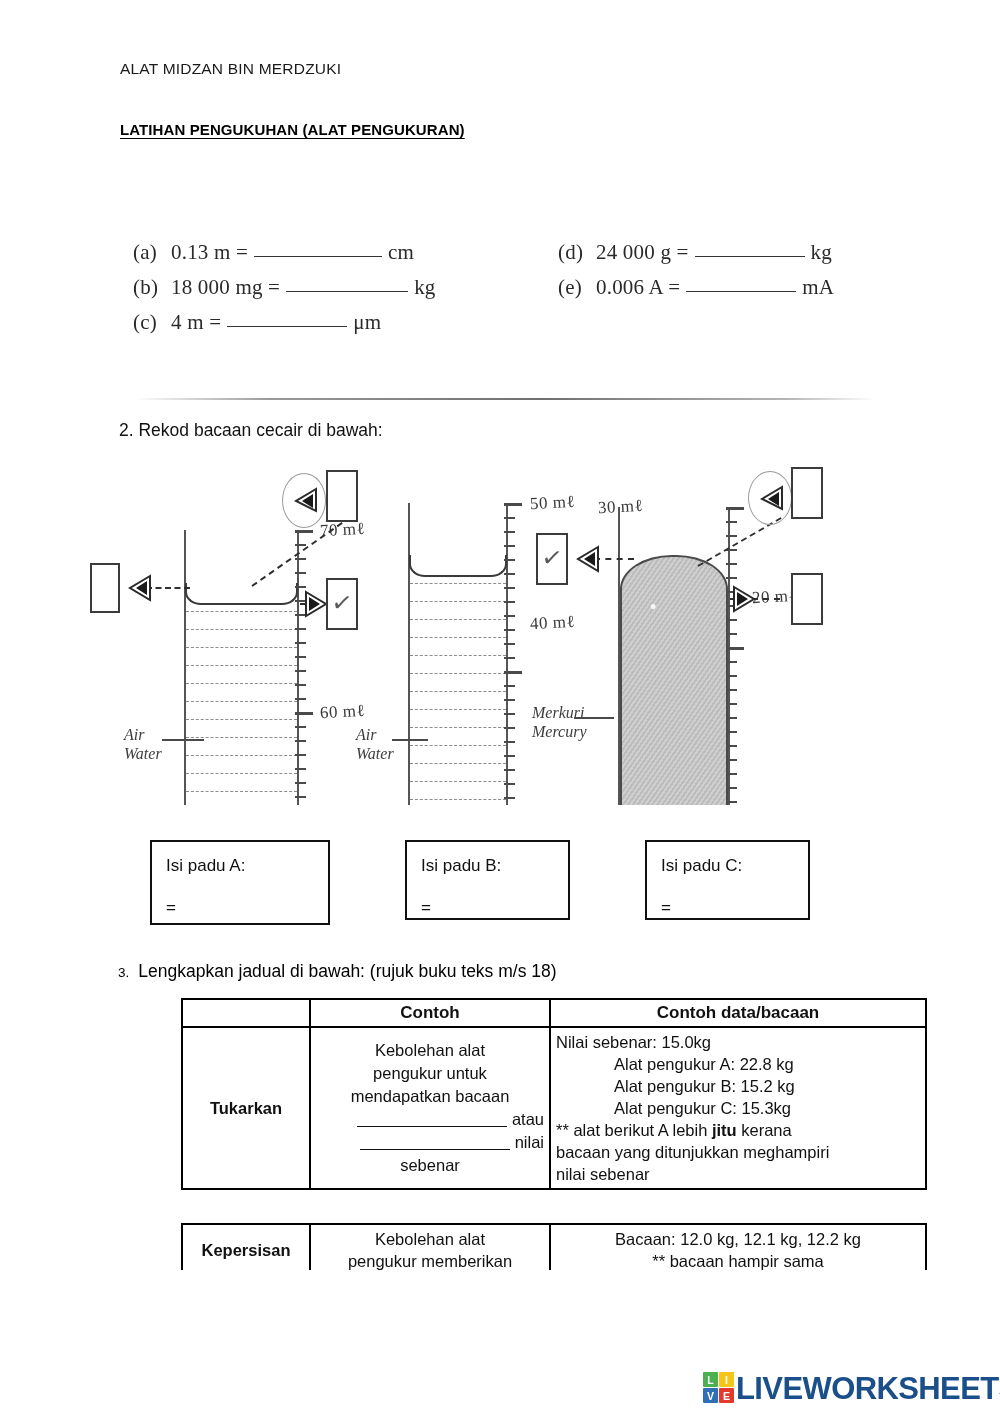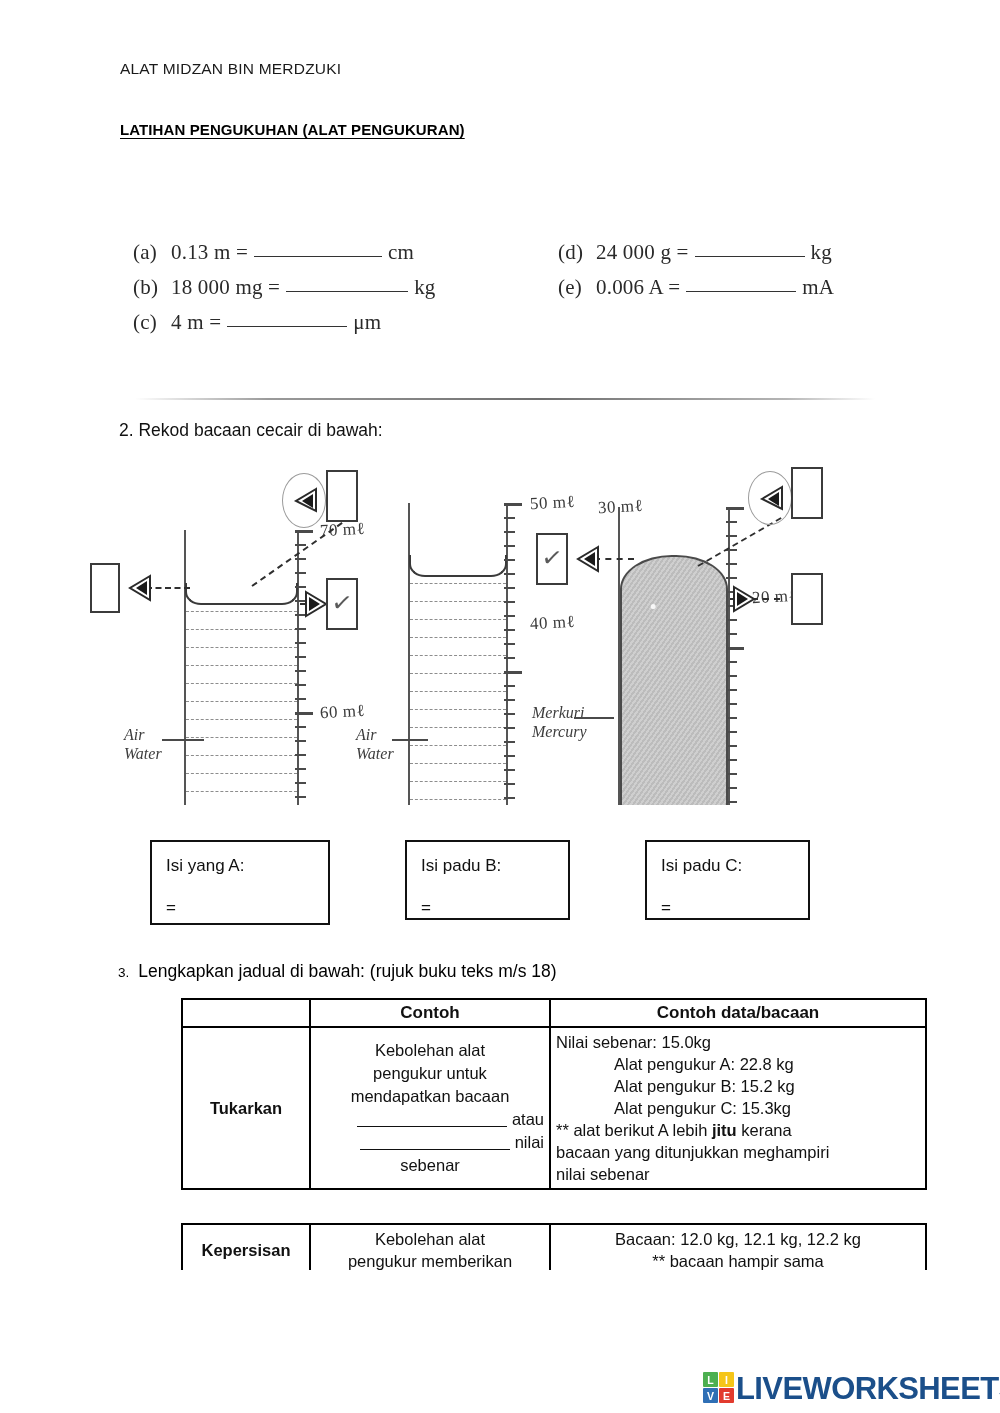"Isi yang A:" div.t { text: yang -> padu }
